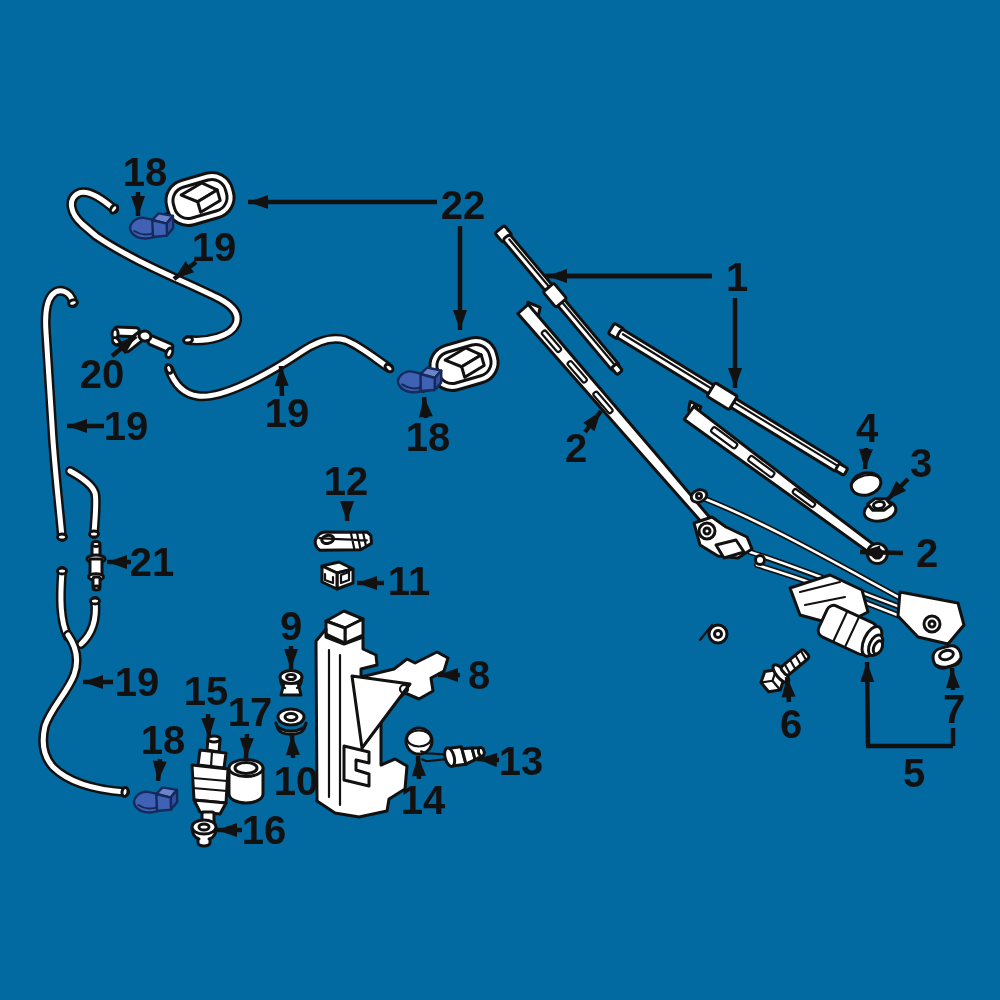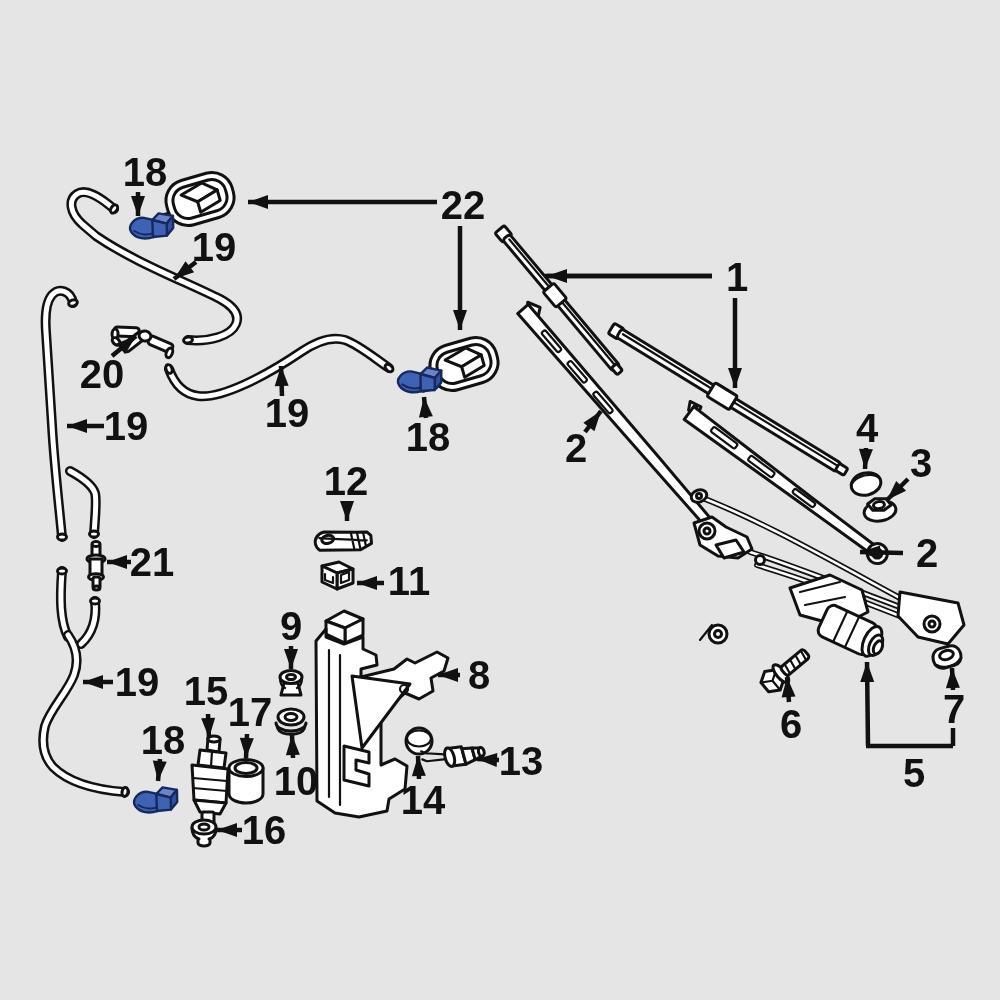"18" .stage { background: #e5e5e5 -> #0369a1 }
